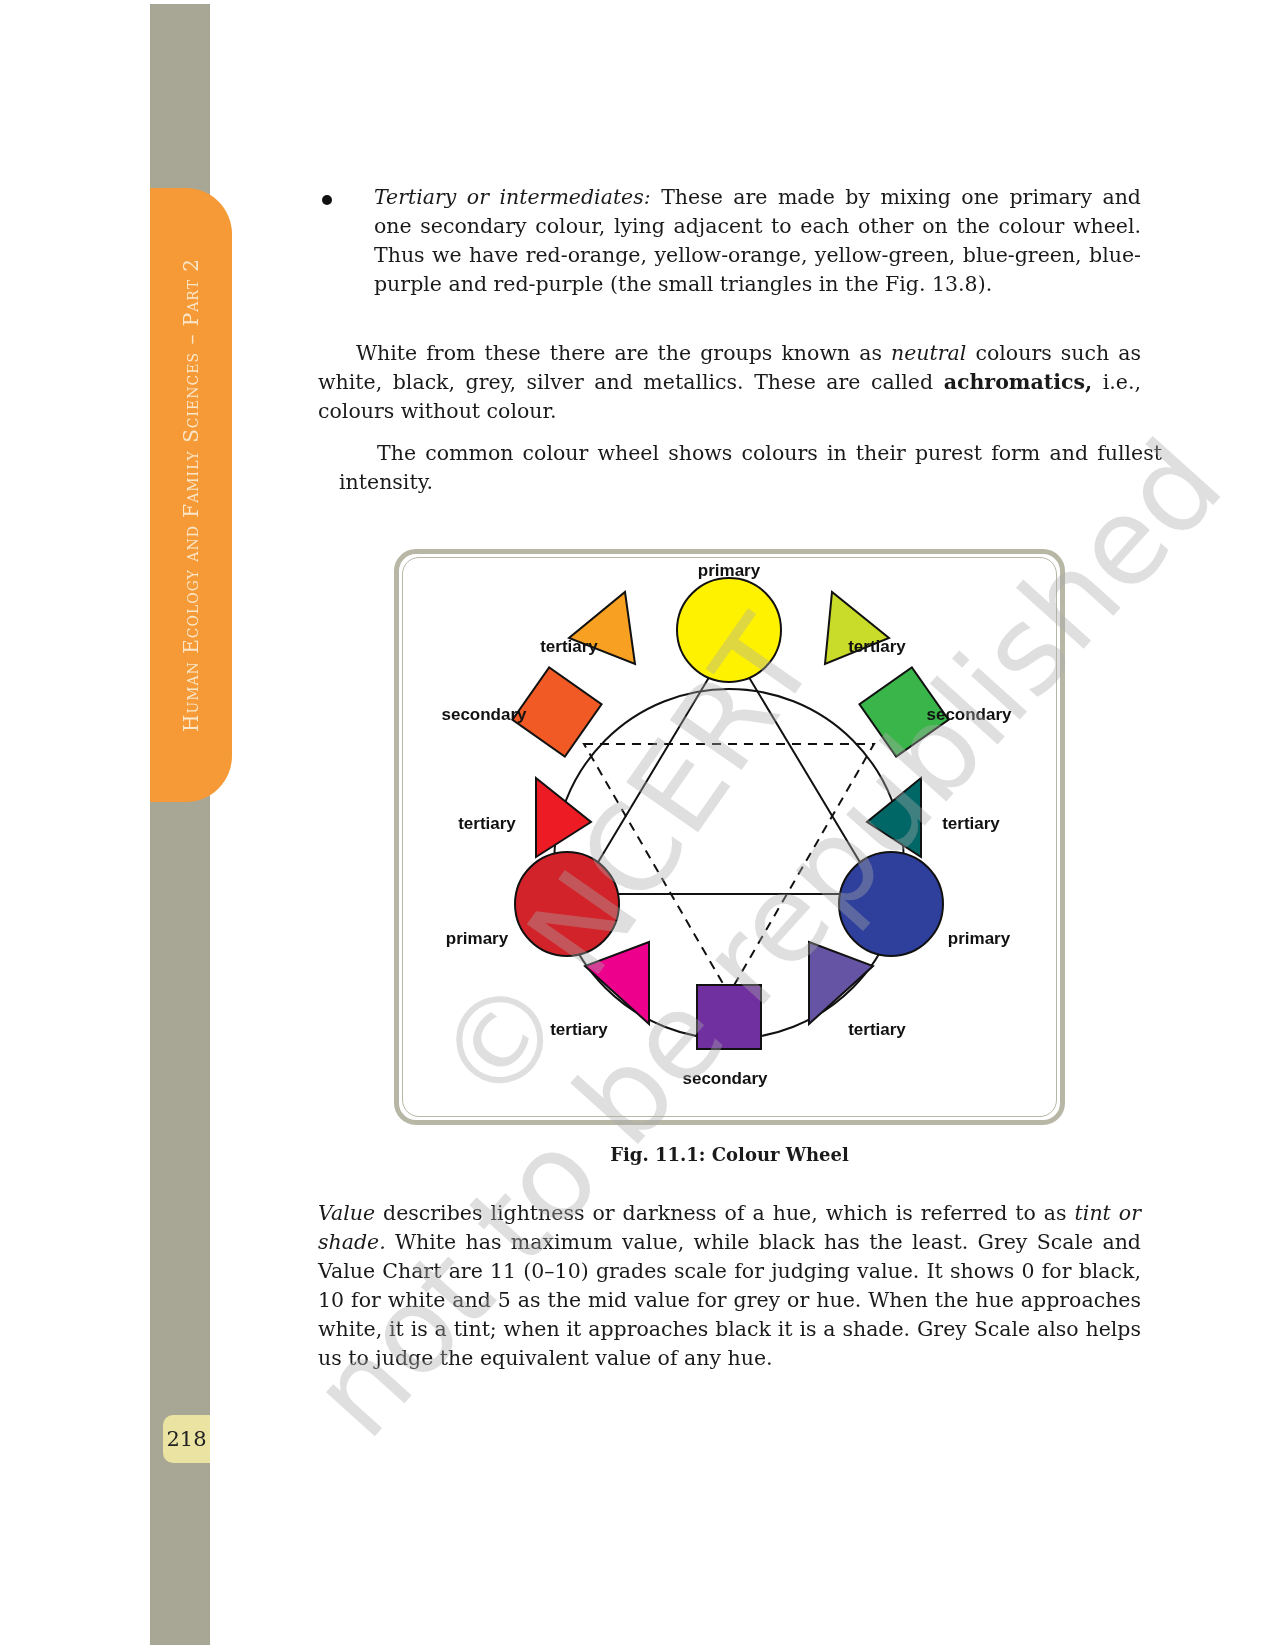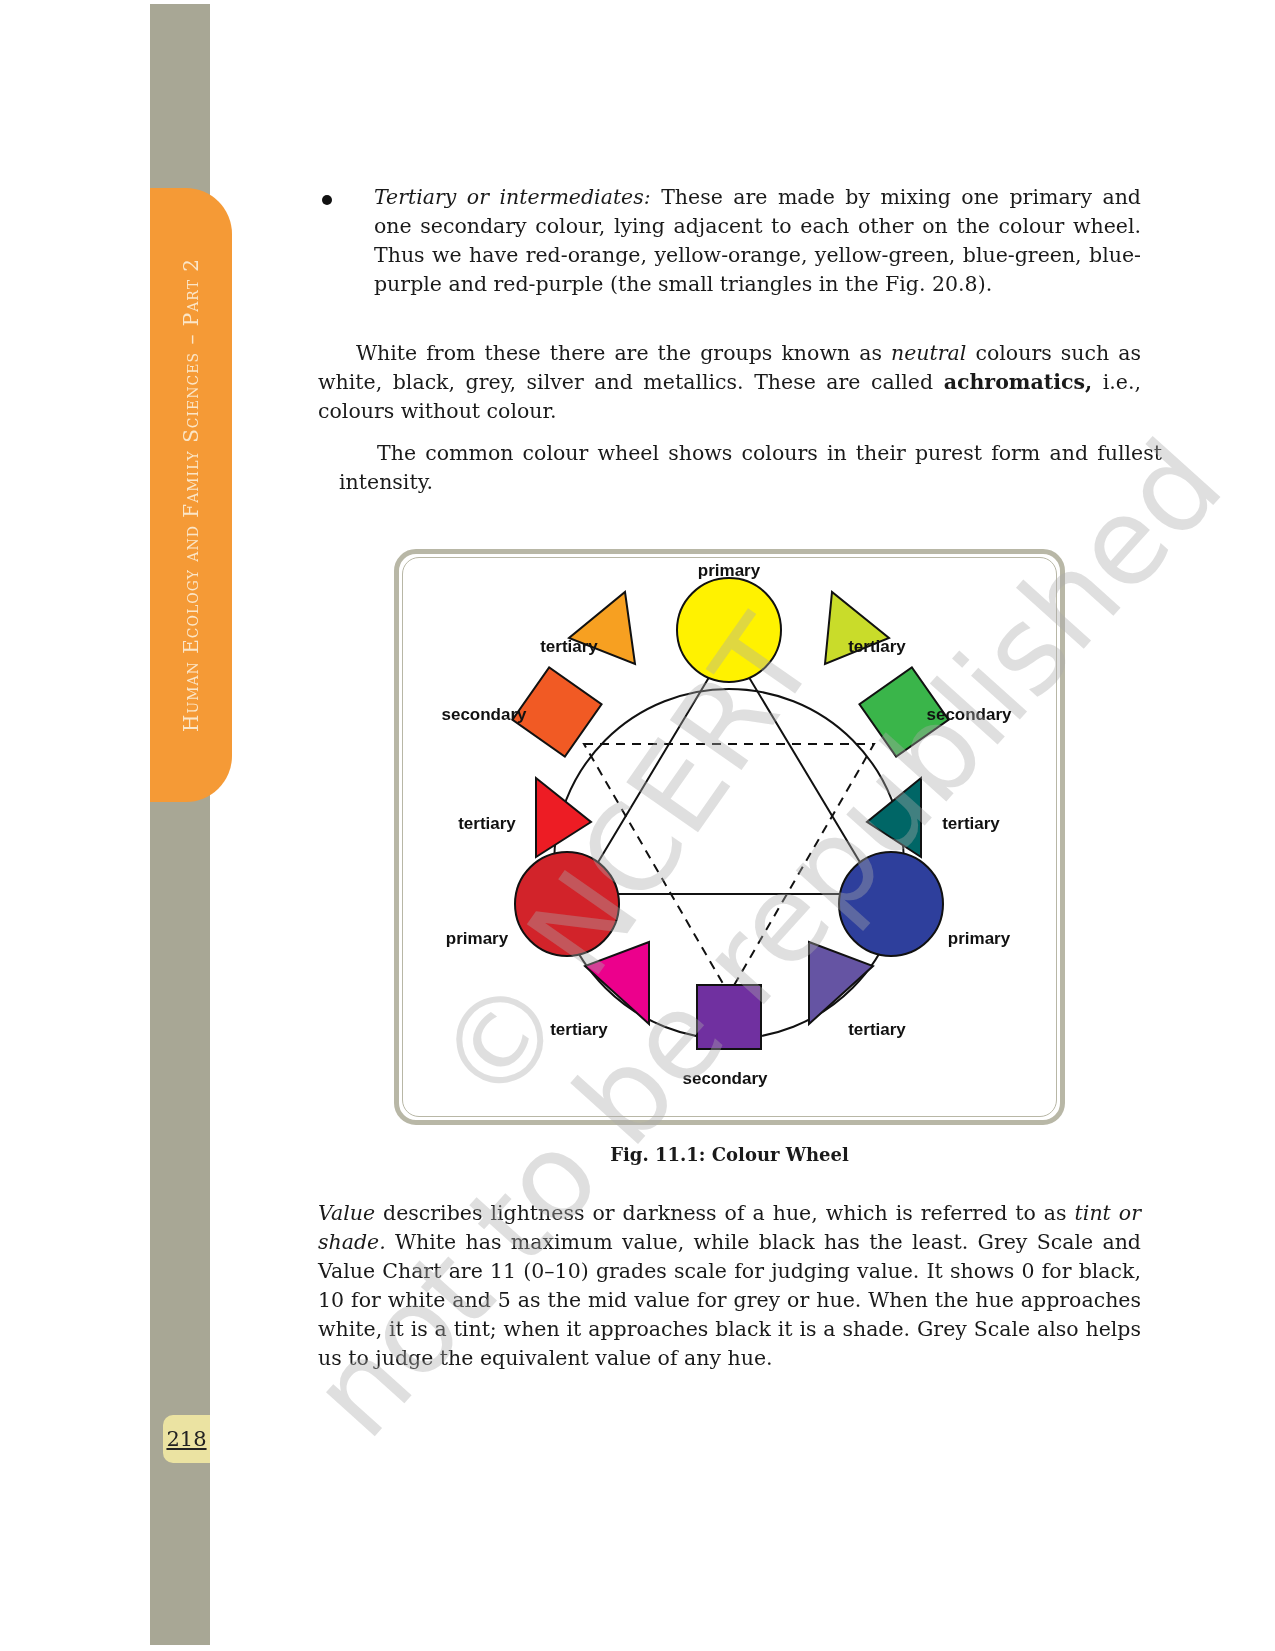"These are made by mixing" span { text: 20.8 -> 13.8 }
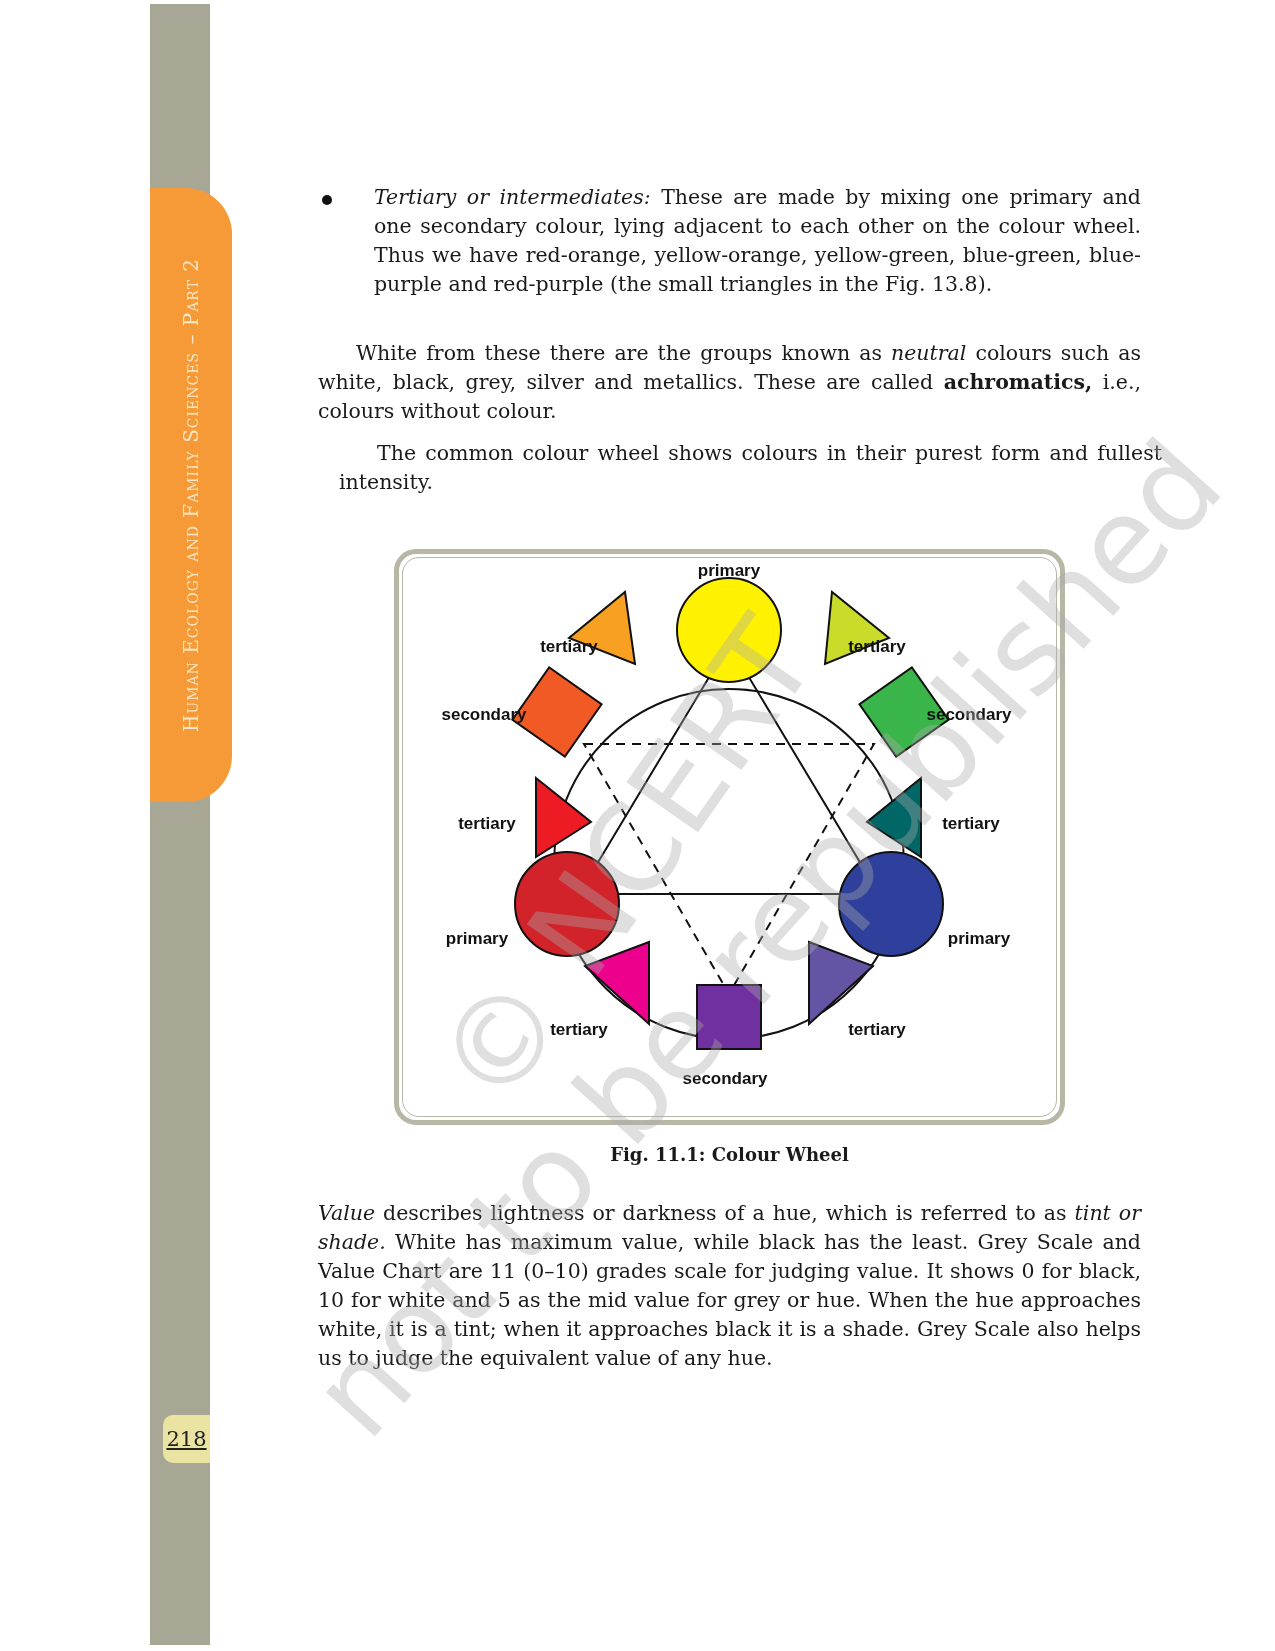"218" .page-badge { text-decoration: underline -> none }
